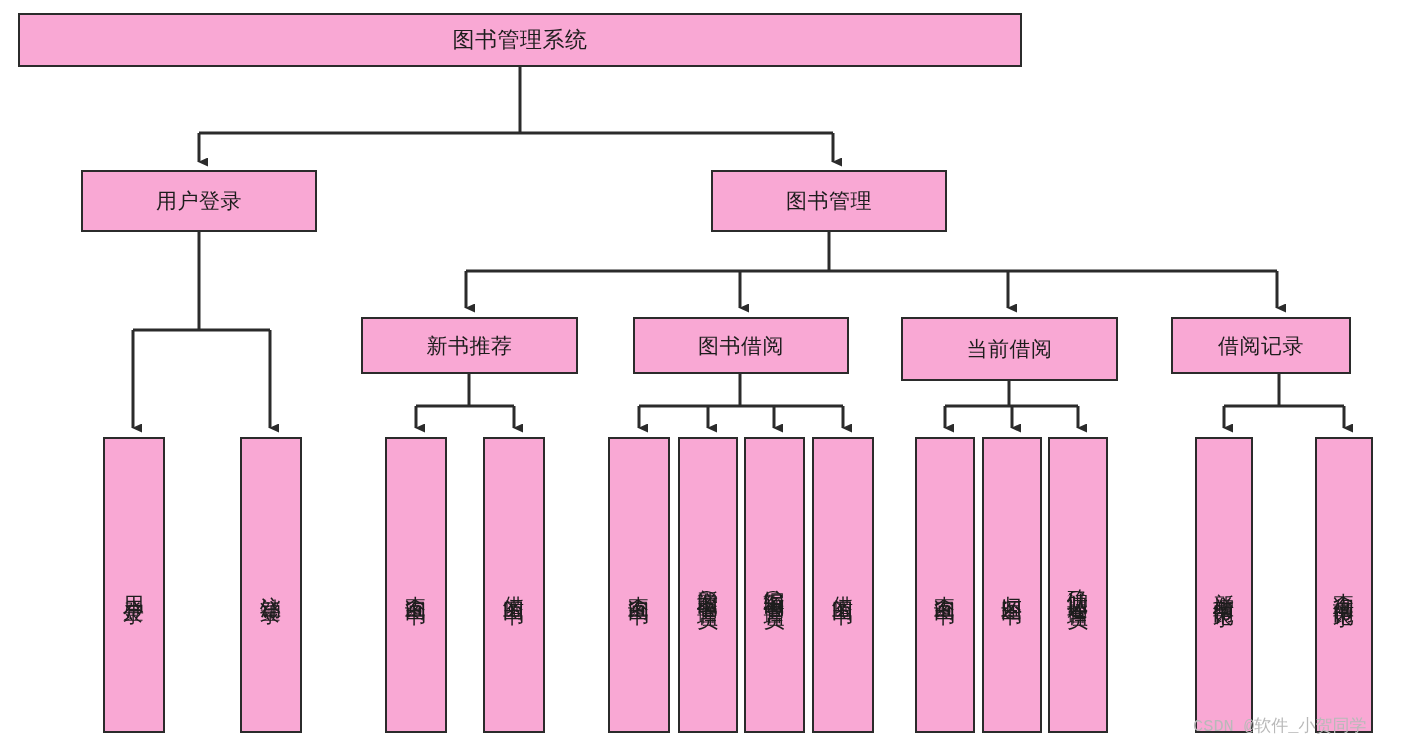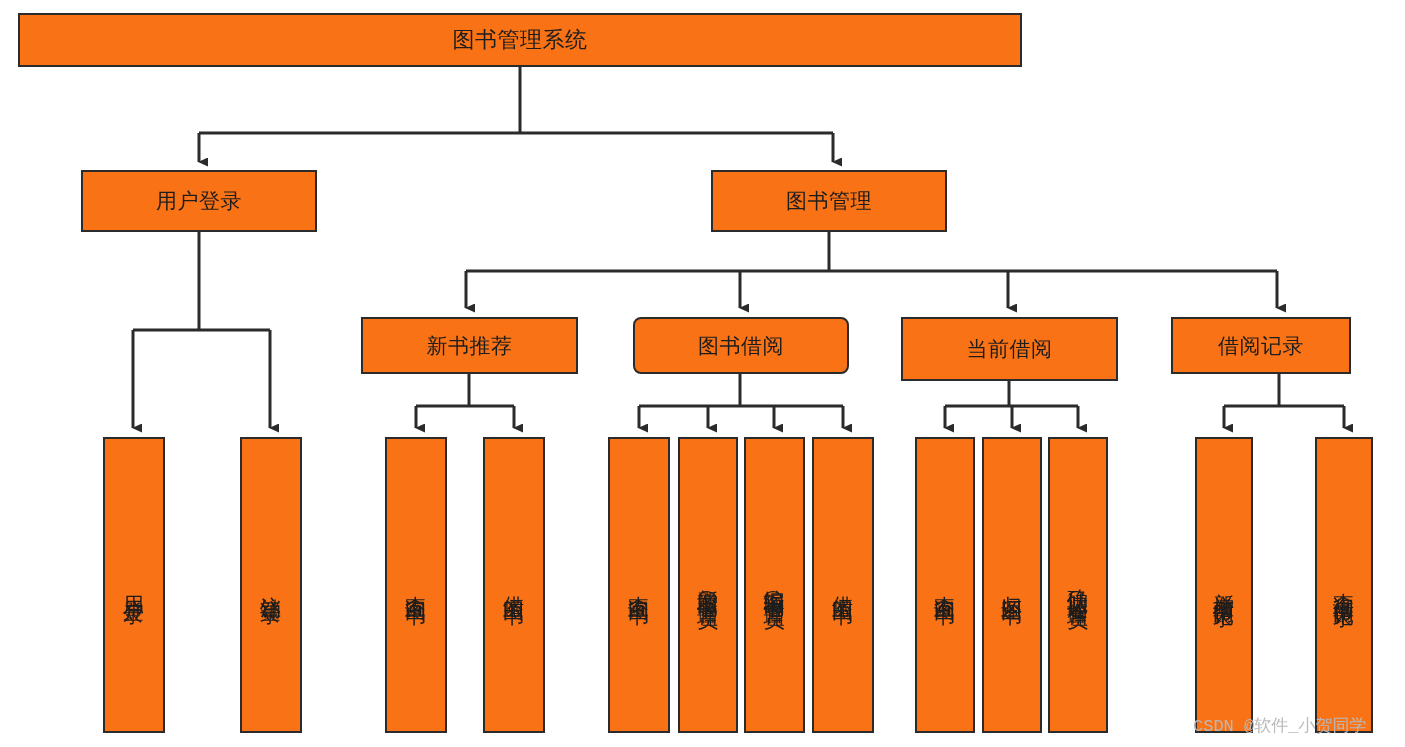"图书管理系统" .node-box { background: #f97316 -> #f9a8d4 }
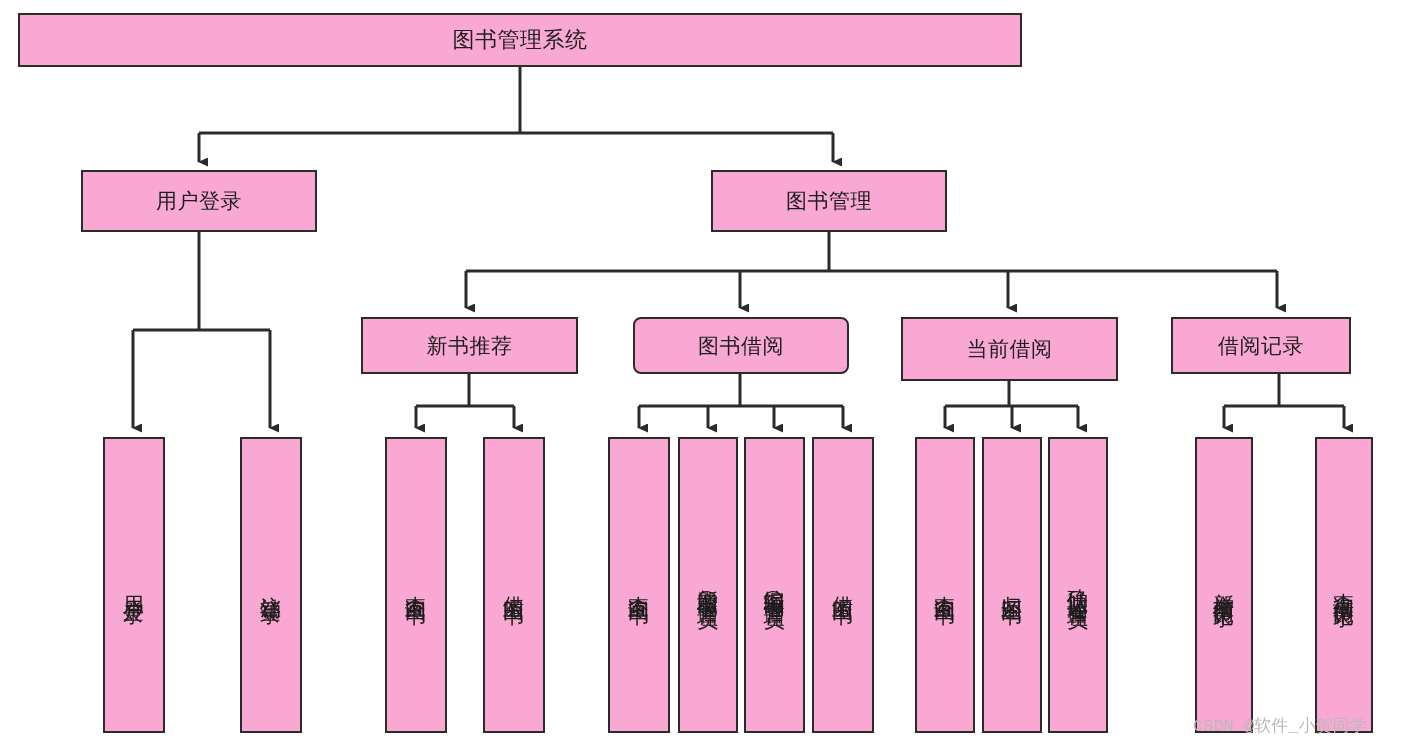"图书借阅" div.node-box { border-radius: 8px -> none }
